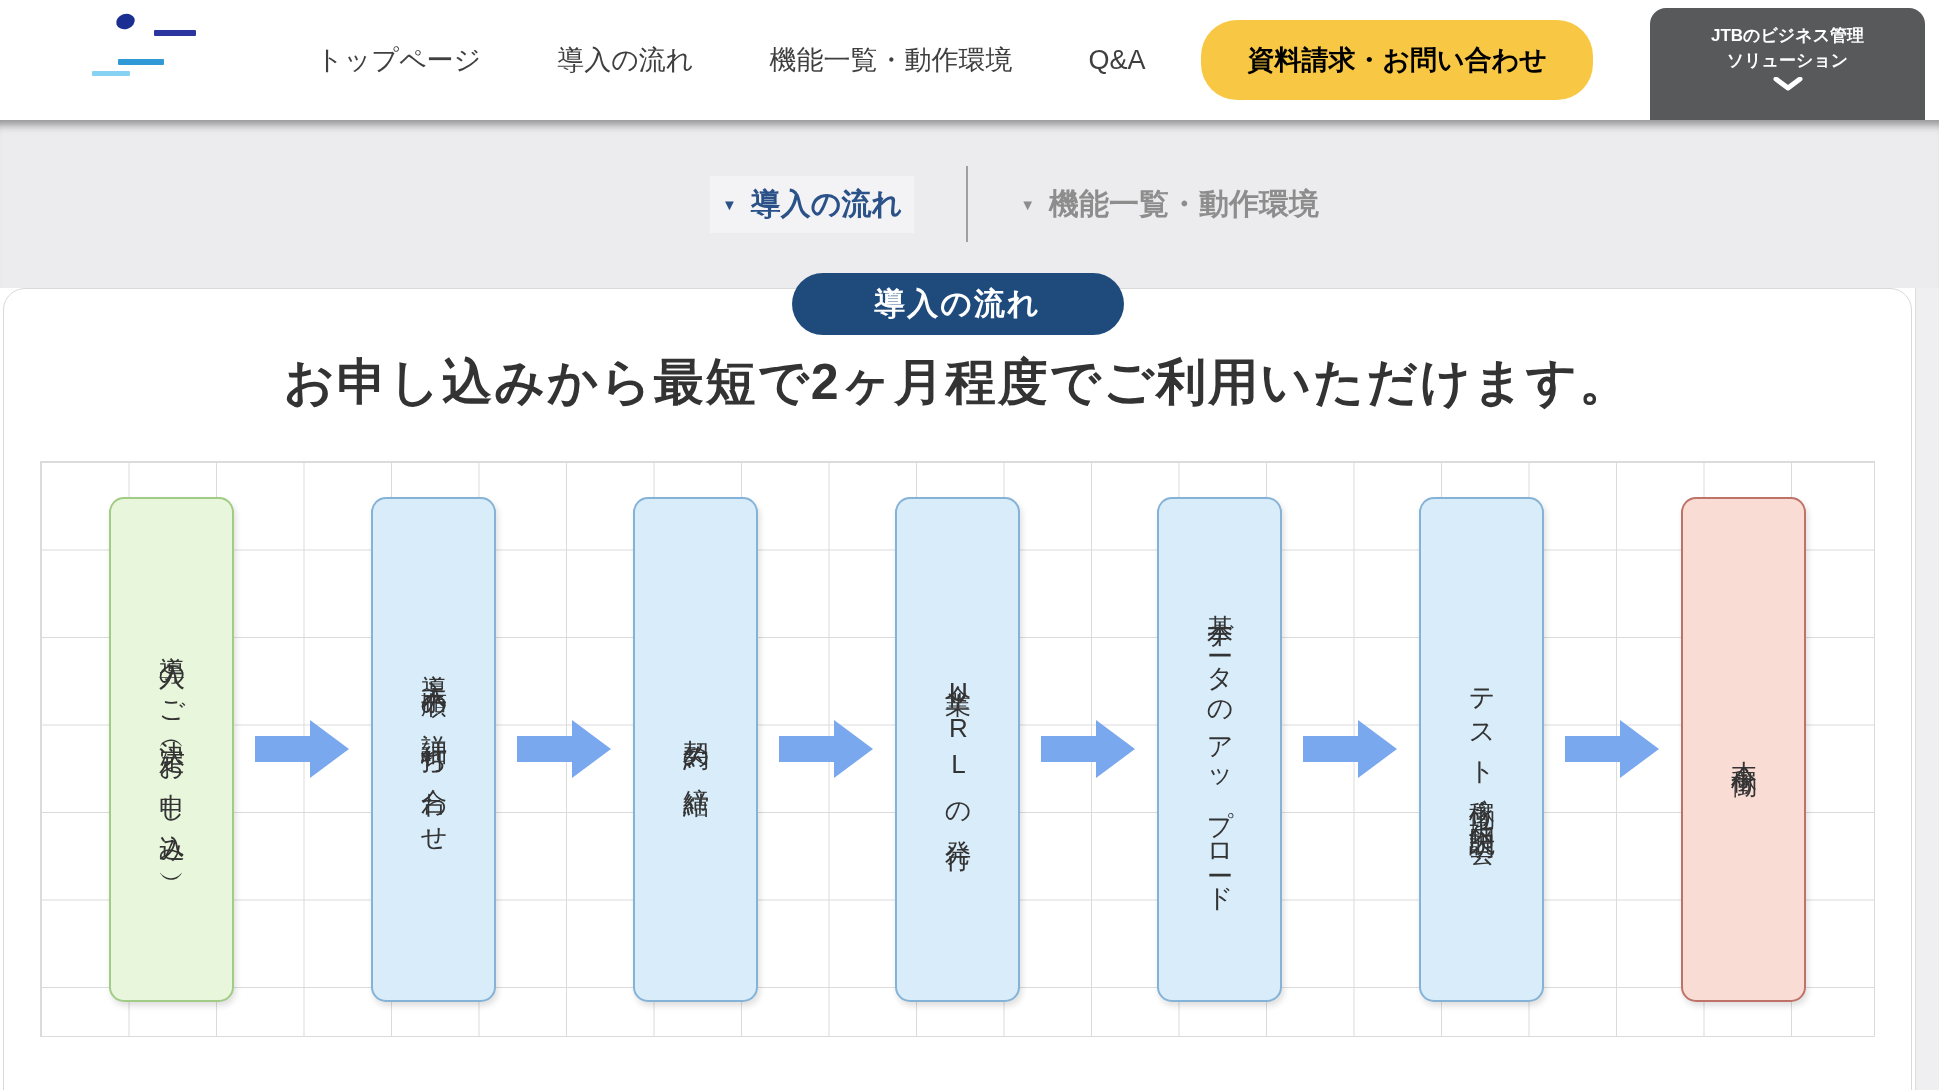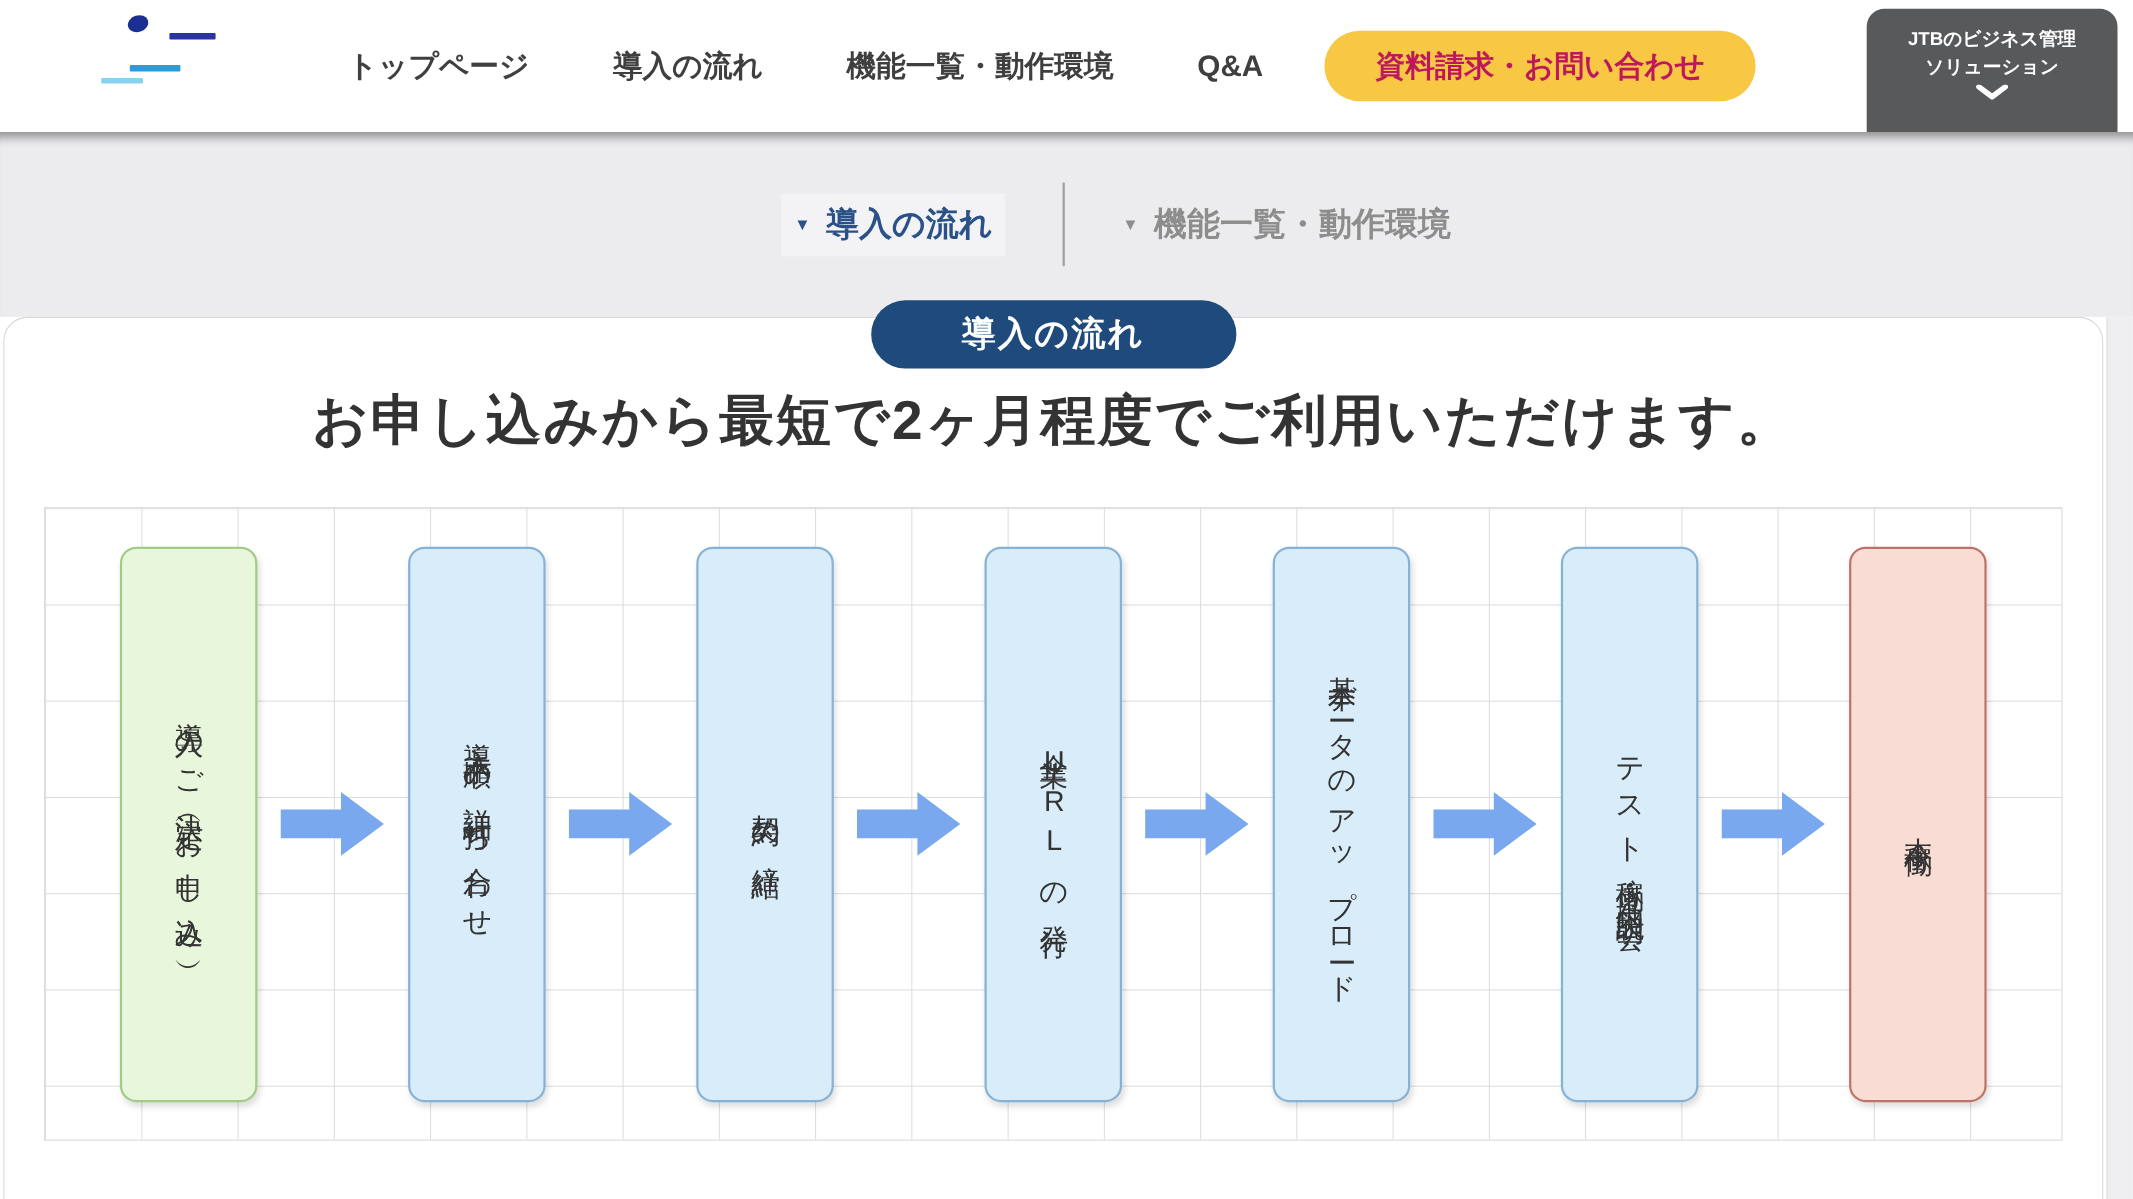"JTBのビジネス管理" .mega-tab { width: 228px -> 275px }
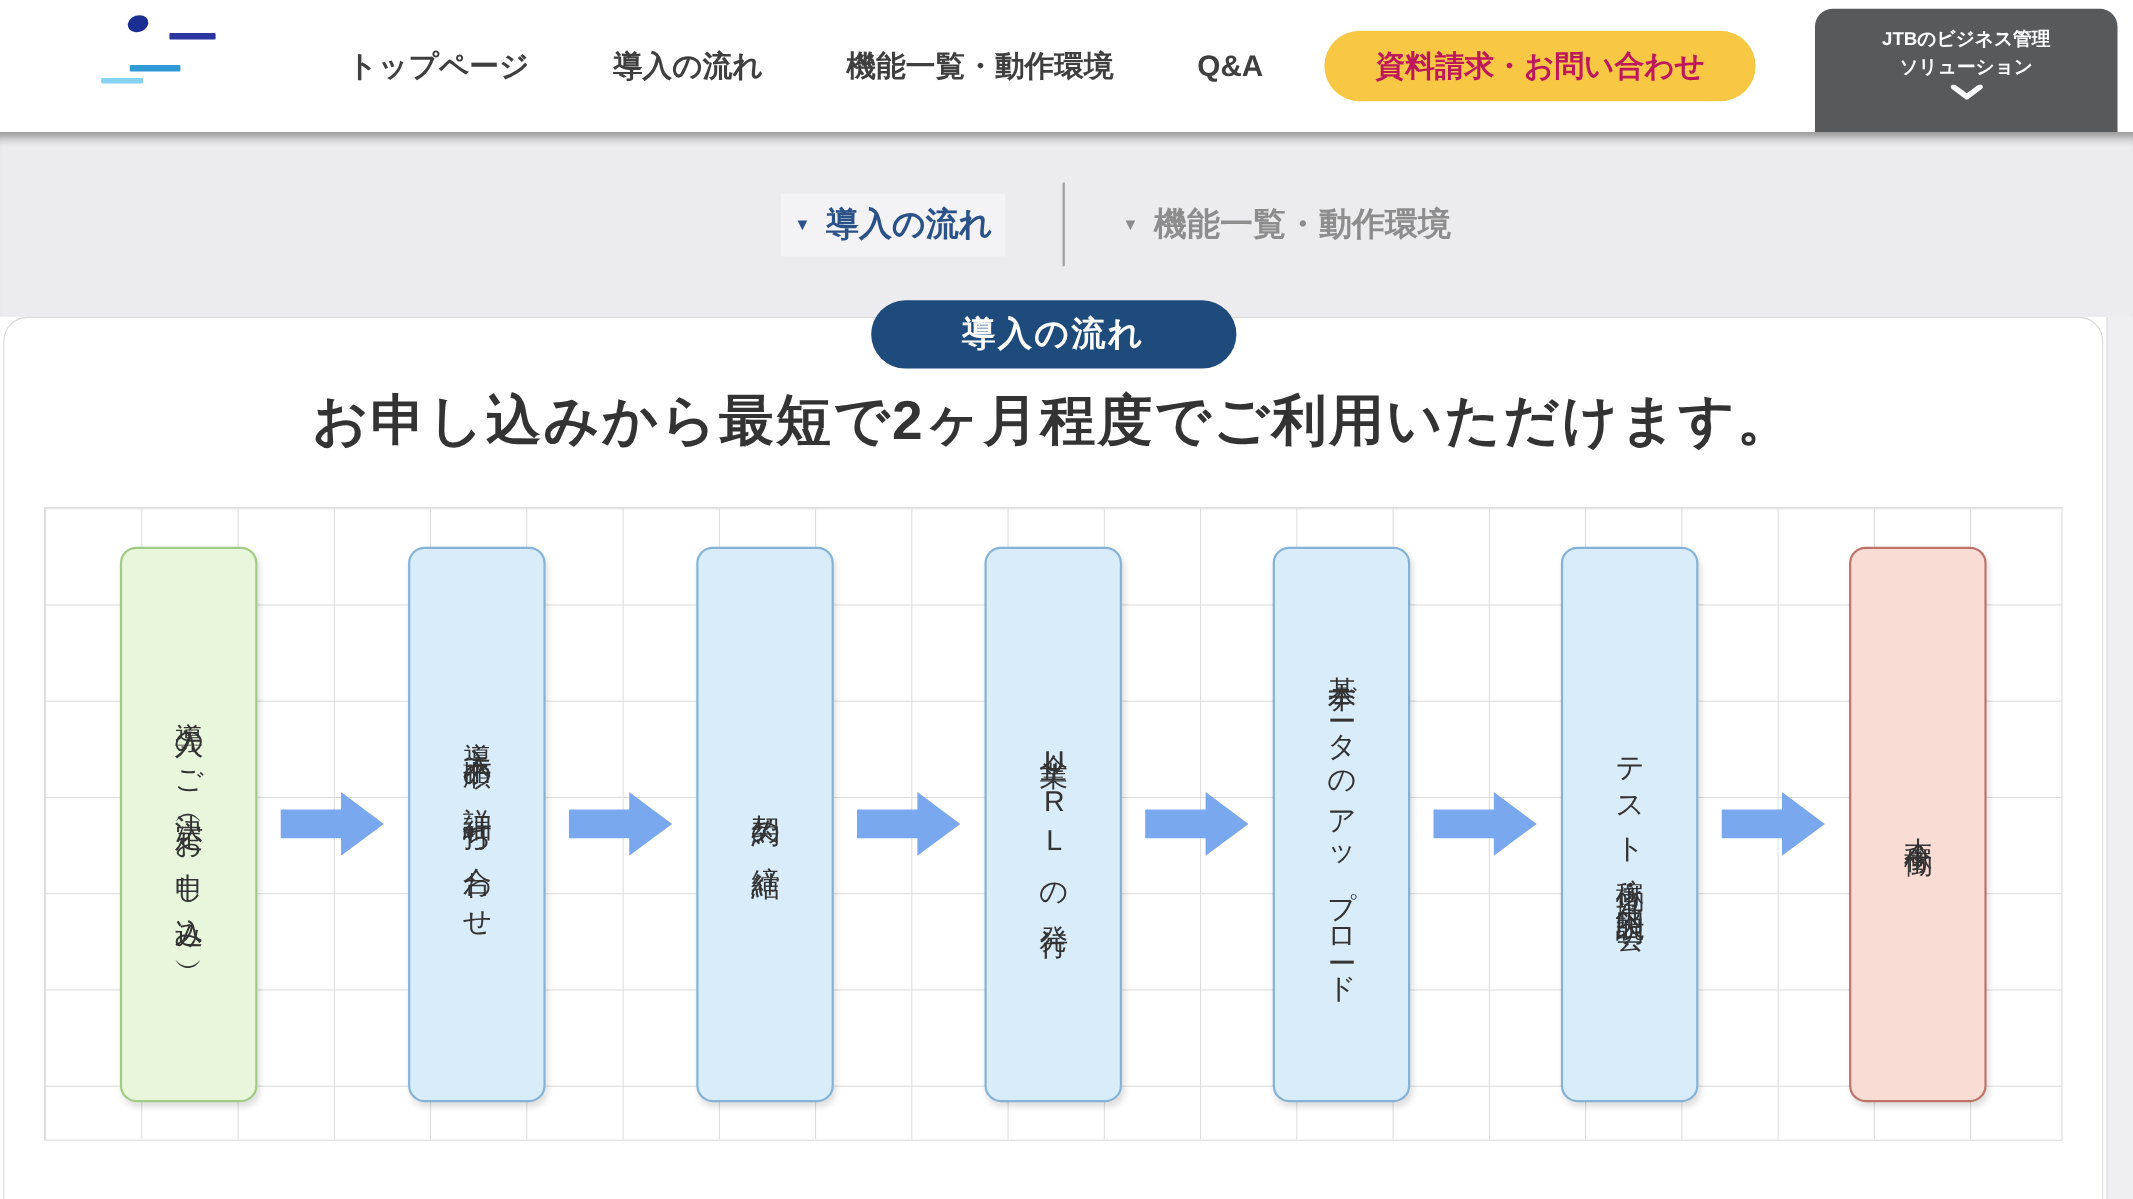"トップページ" .nav-item { font-weight: bold -> normal }
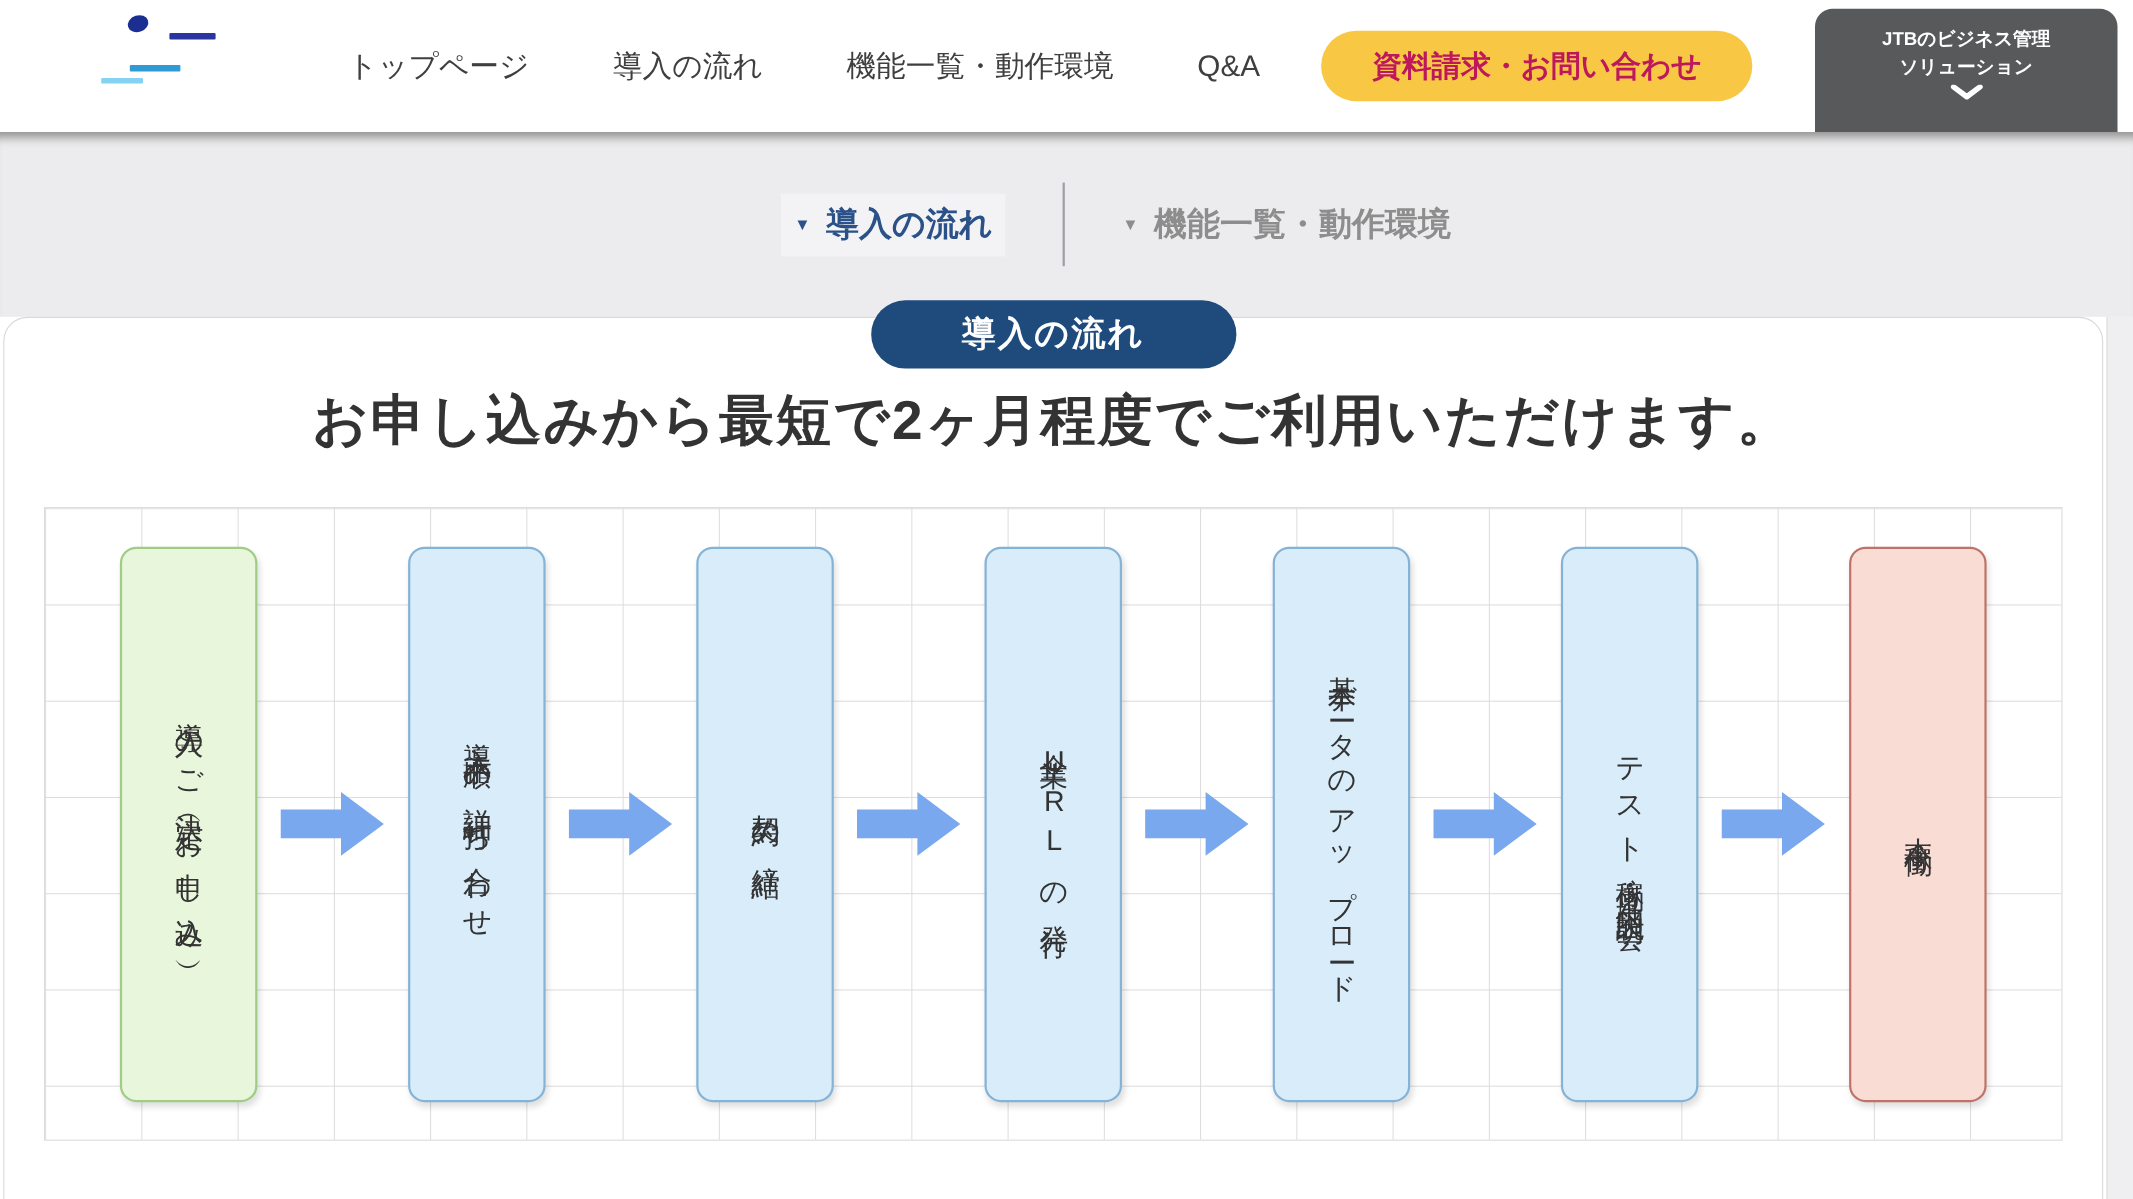"資料請求・お問い合わせ" .cta-button { color: #be185d -> #000000; height: 64px -> 80px }
